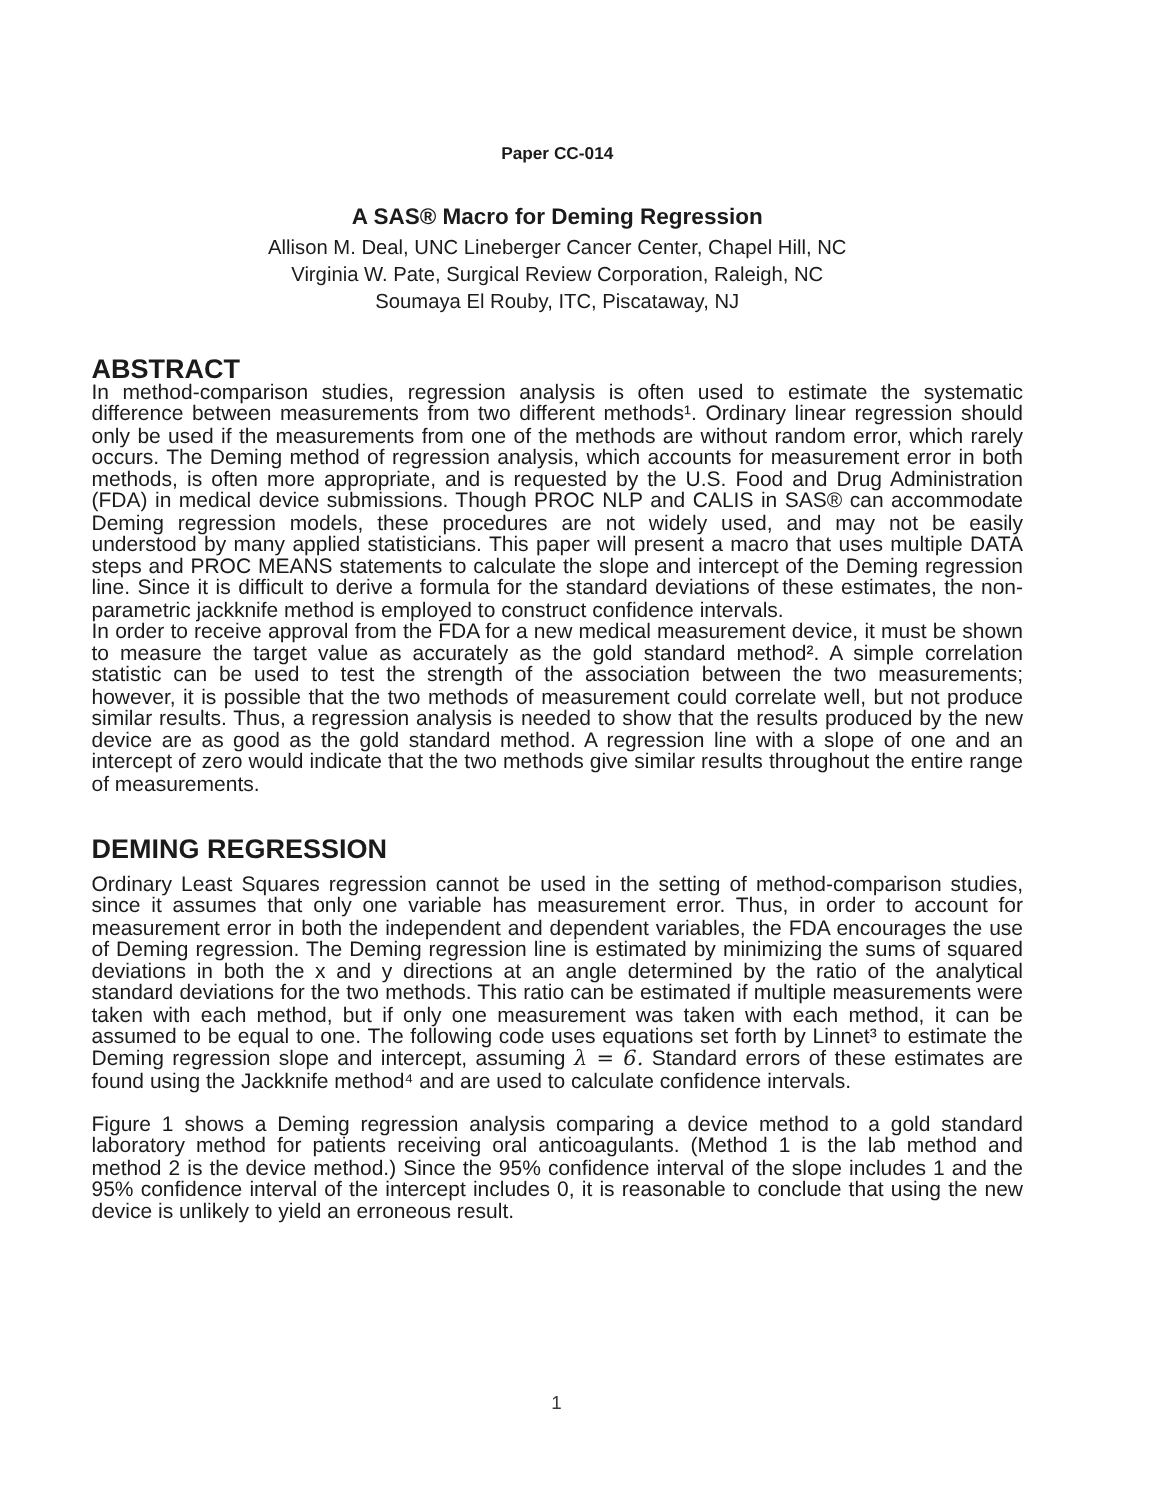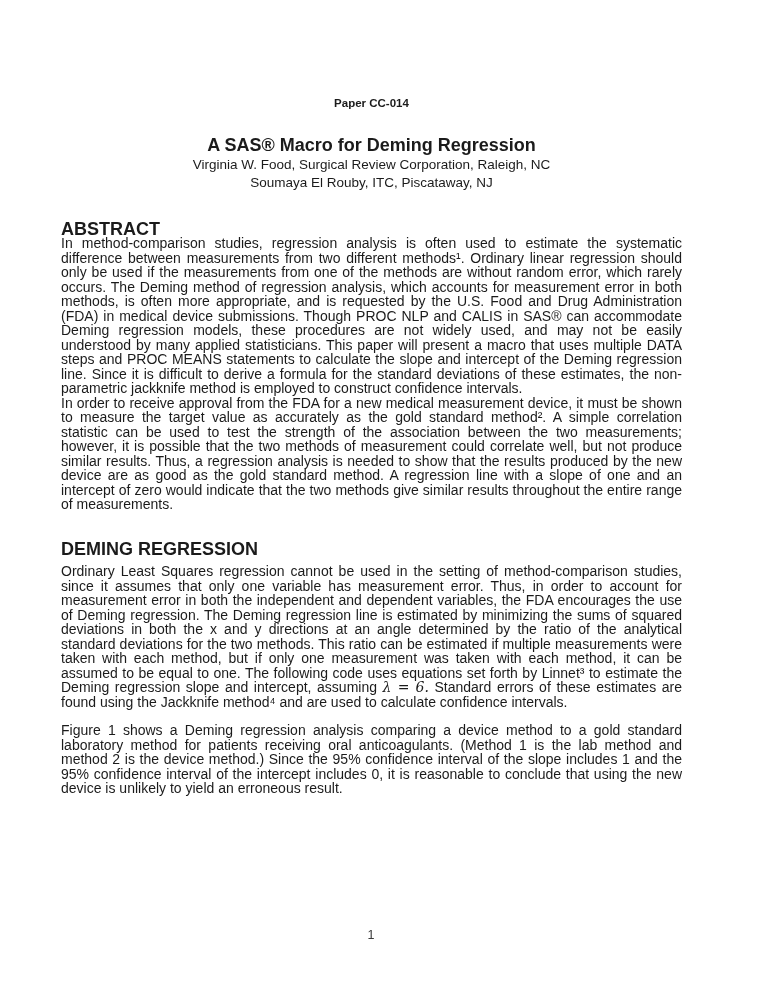"A SAS® Macro for Deming" .doc-title { font-size: 18px -> 15px }
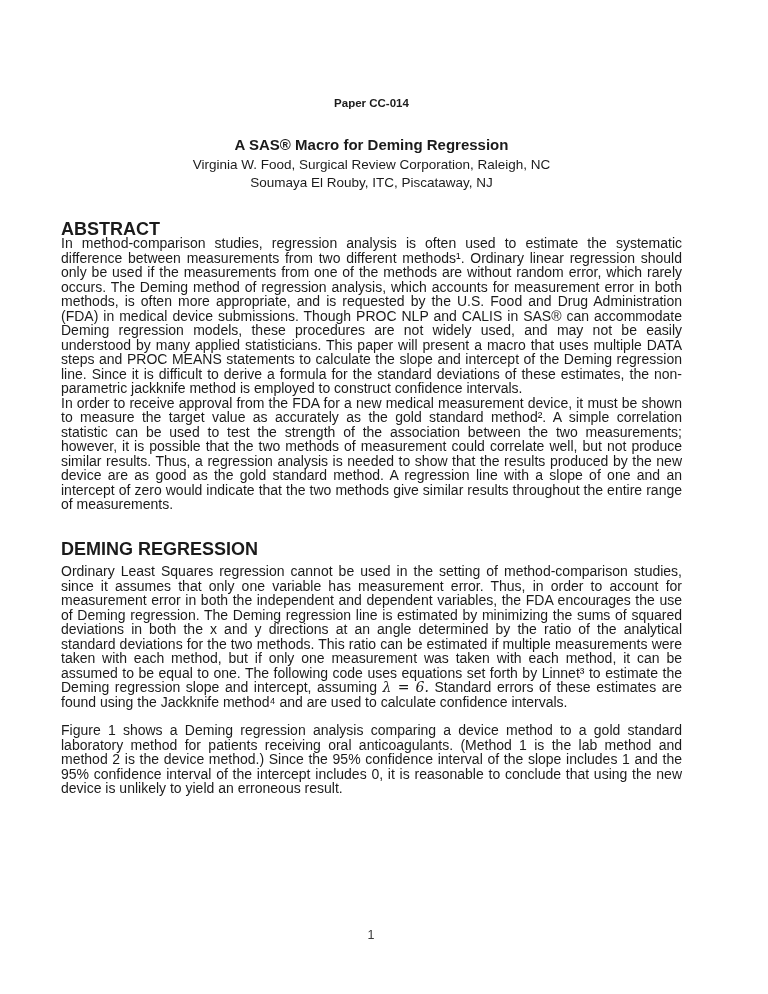"Allison M. Deal, UNC Lineberger" div { html: none -> <div>Allison M. Deal, UNC Lineberger Cancer Center, Chapel Hill, NC</div> }
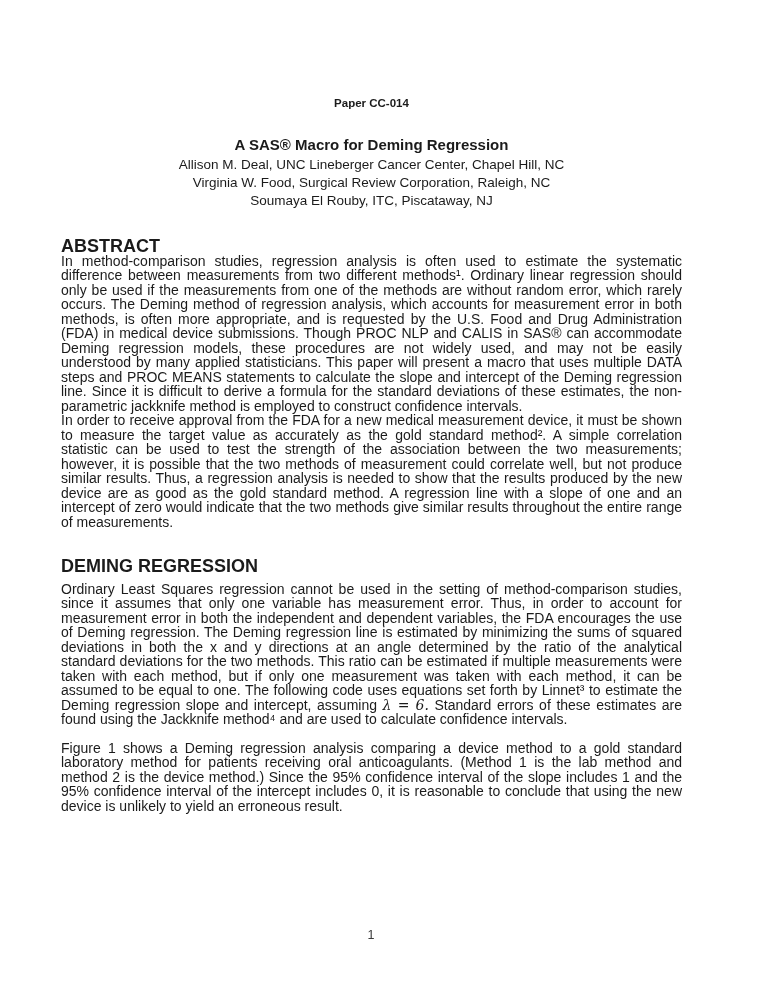"Virginia W. Food, Surgical Review" div { text: Food -> Pate }
